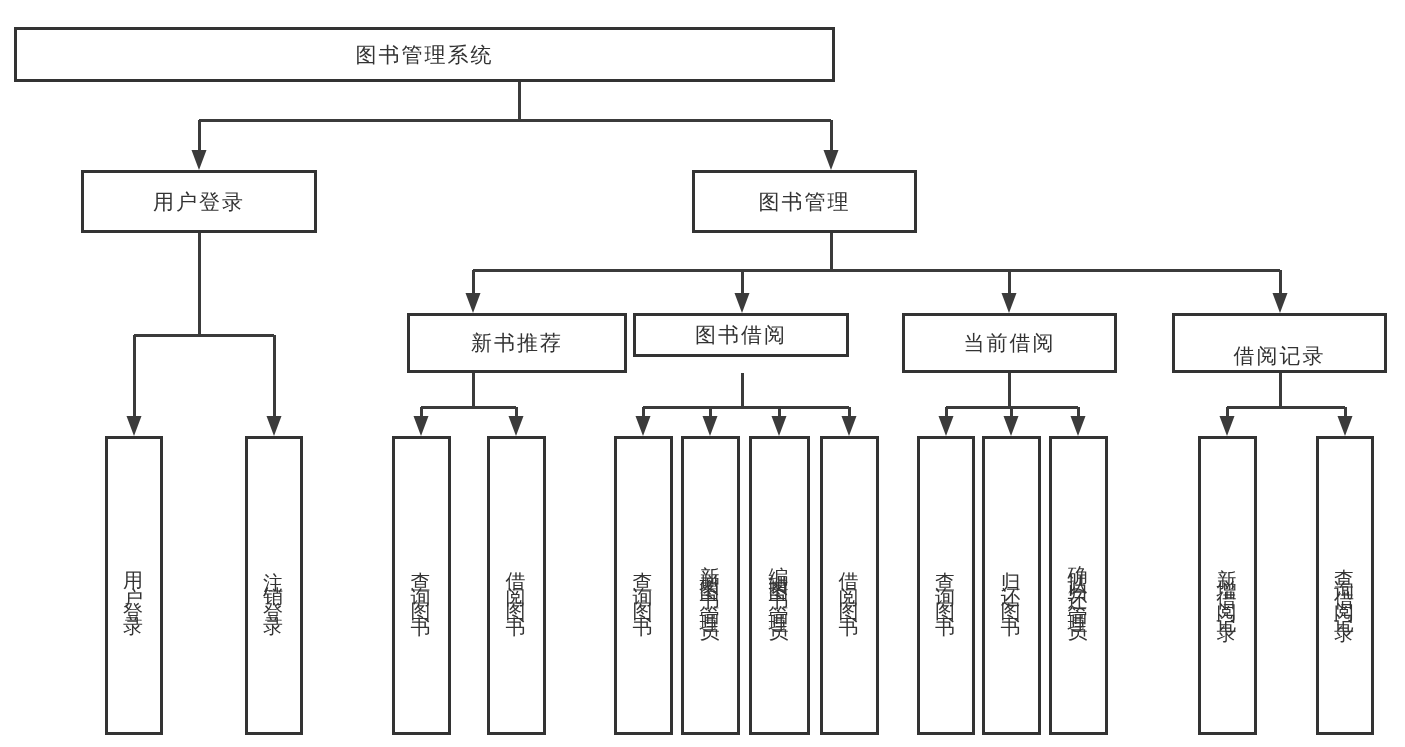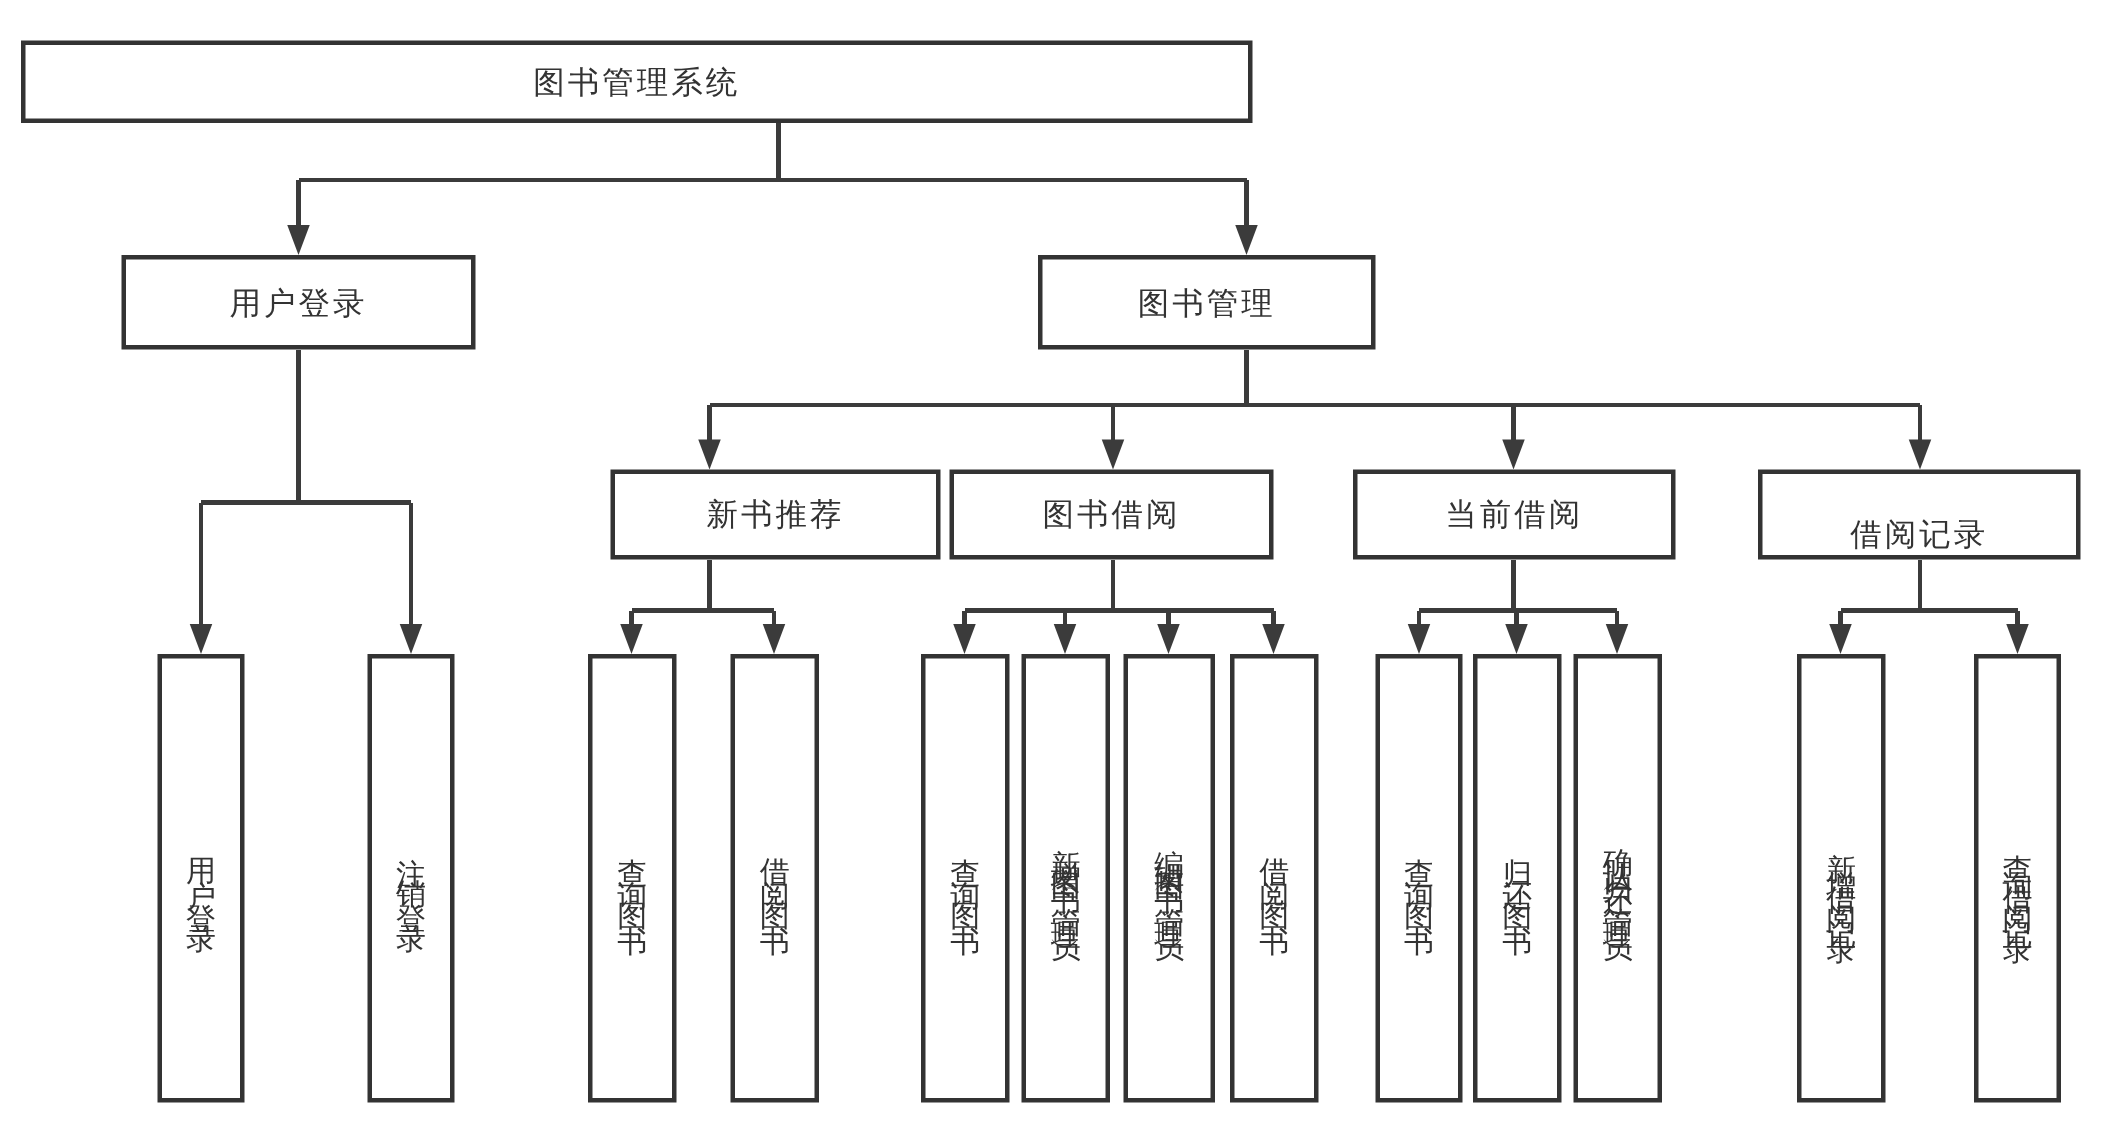"图书借阅" div.node { height: 60px -> 44px }
